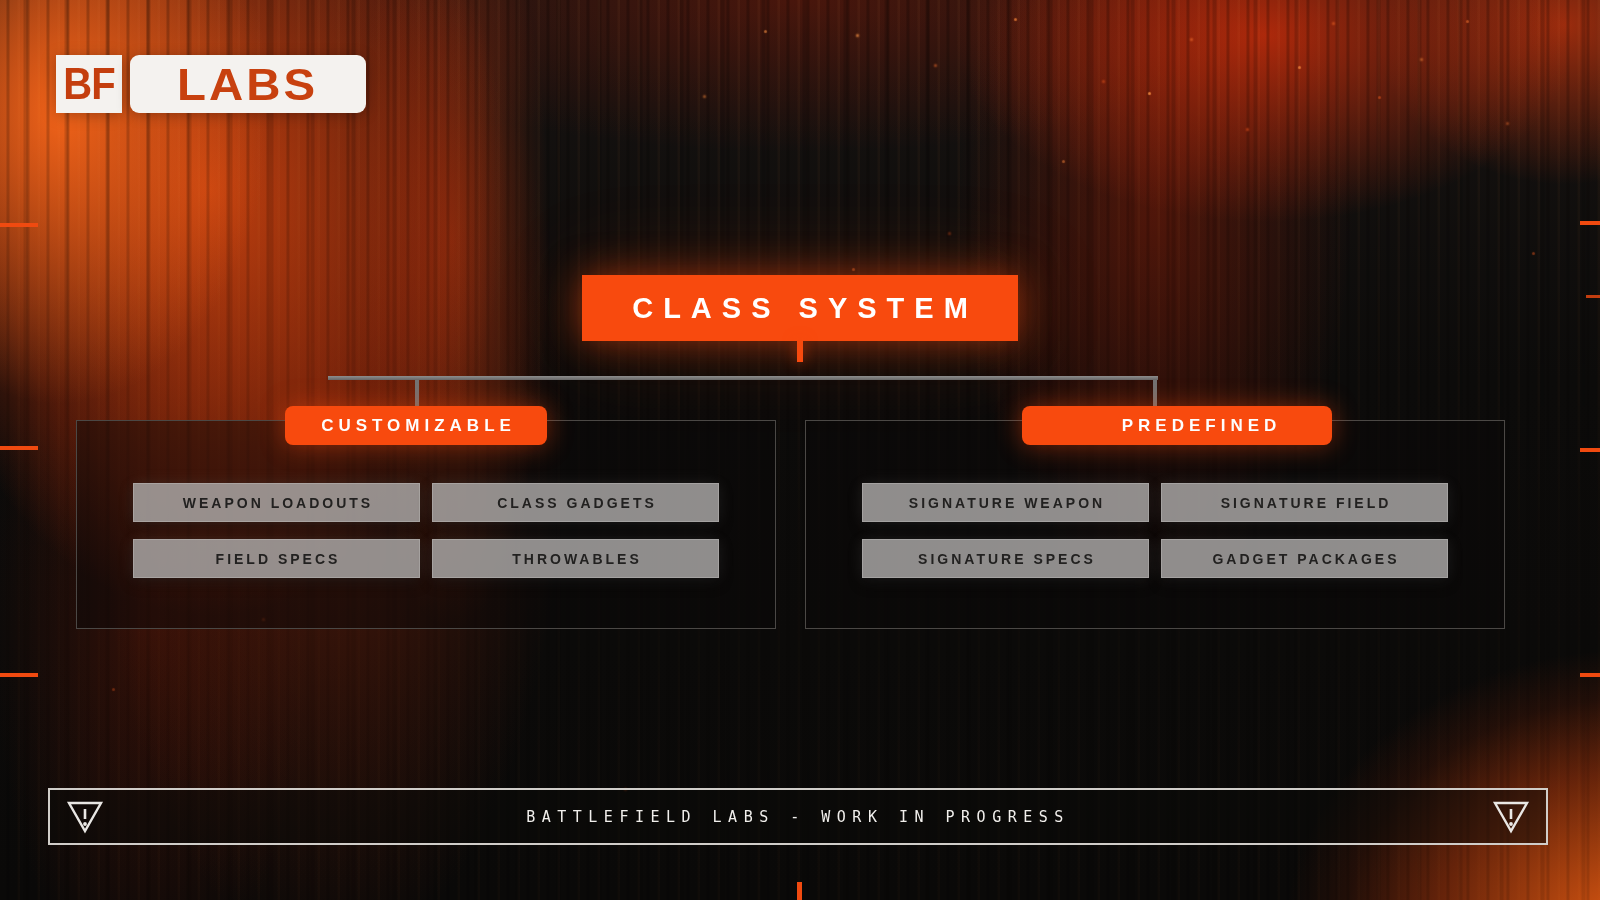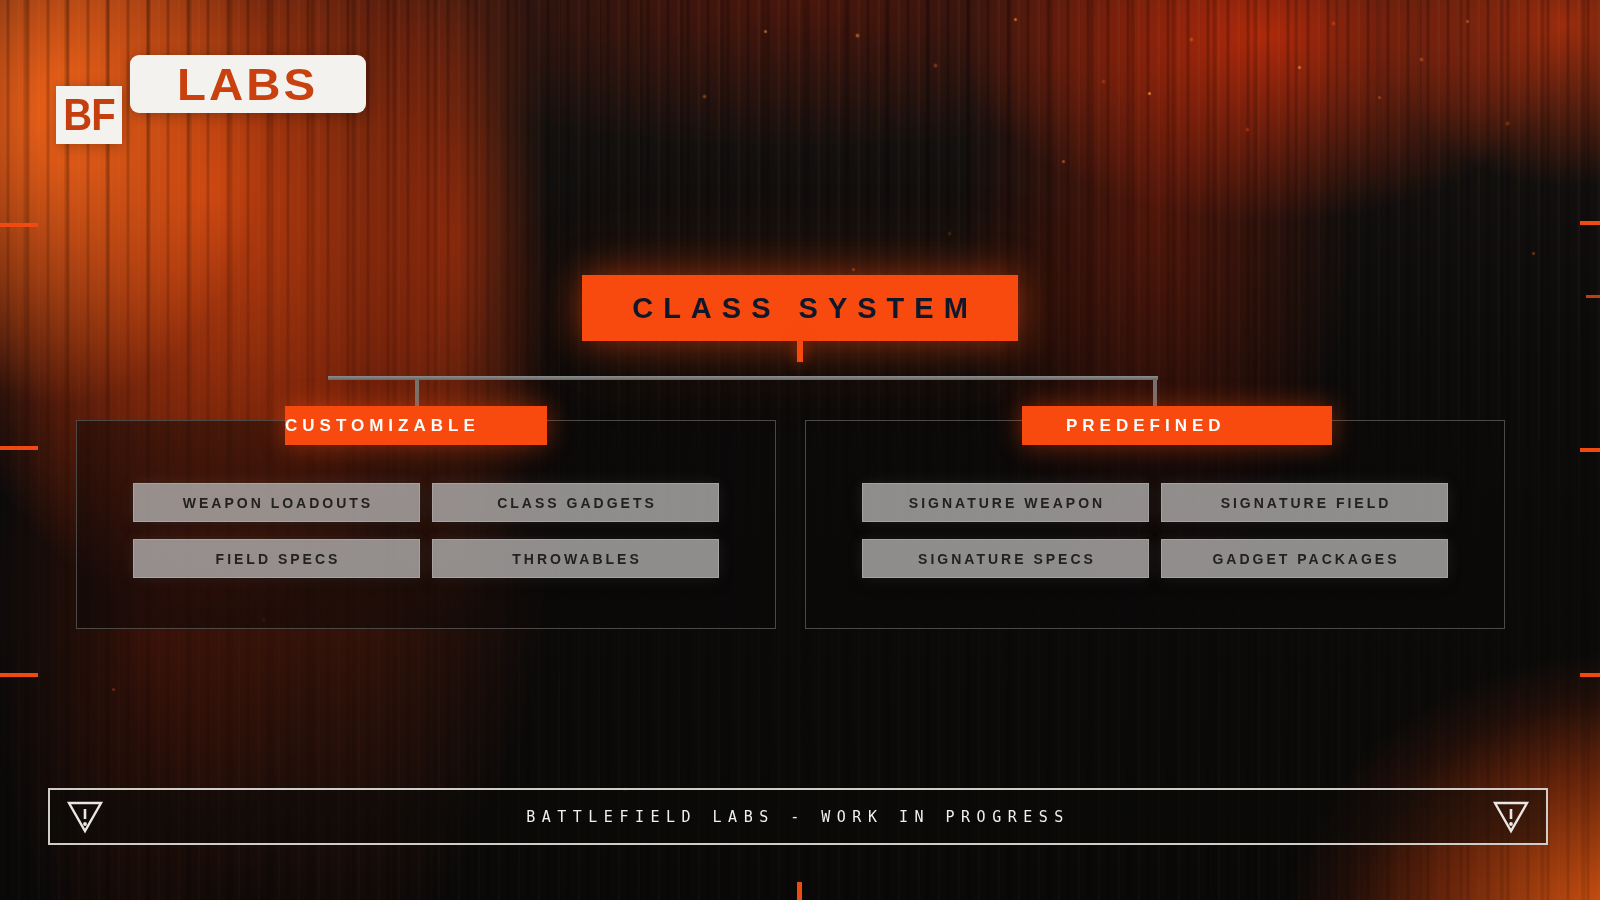"BF" .logo .bf { margin-top: 31px -> none }
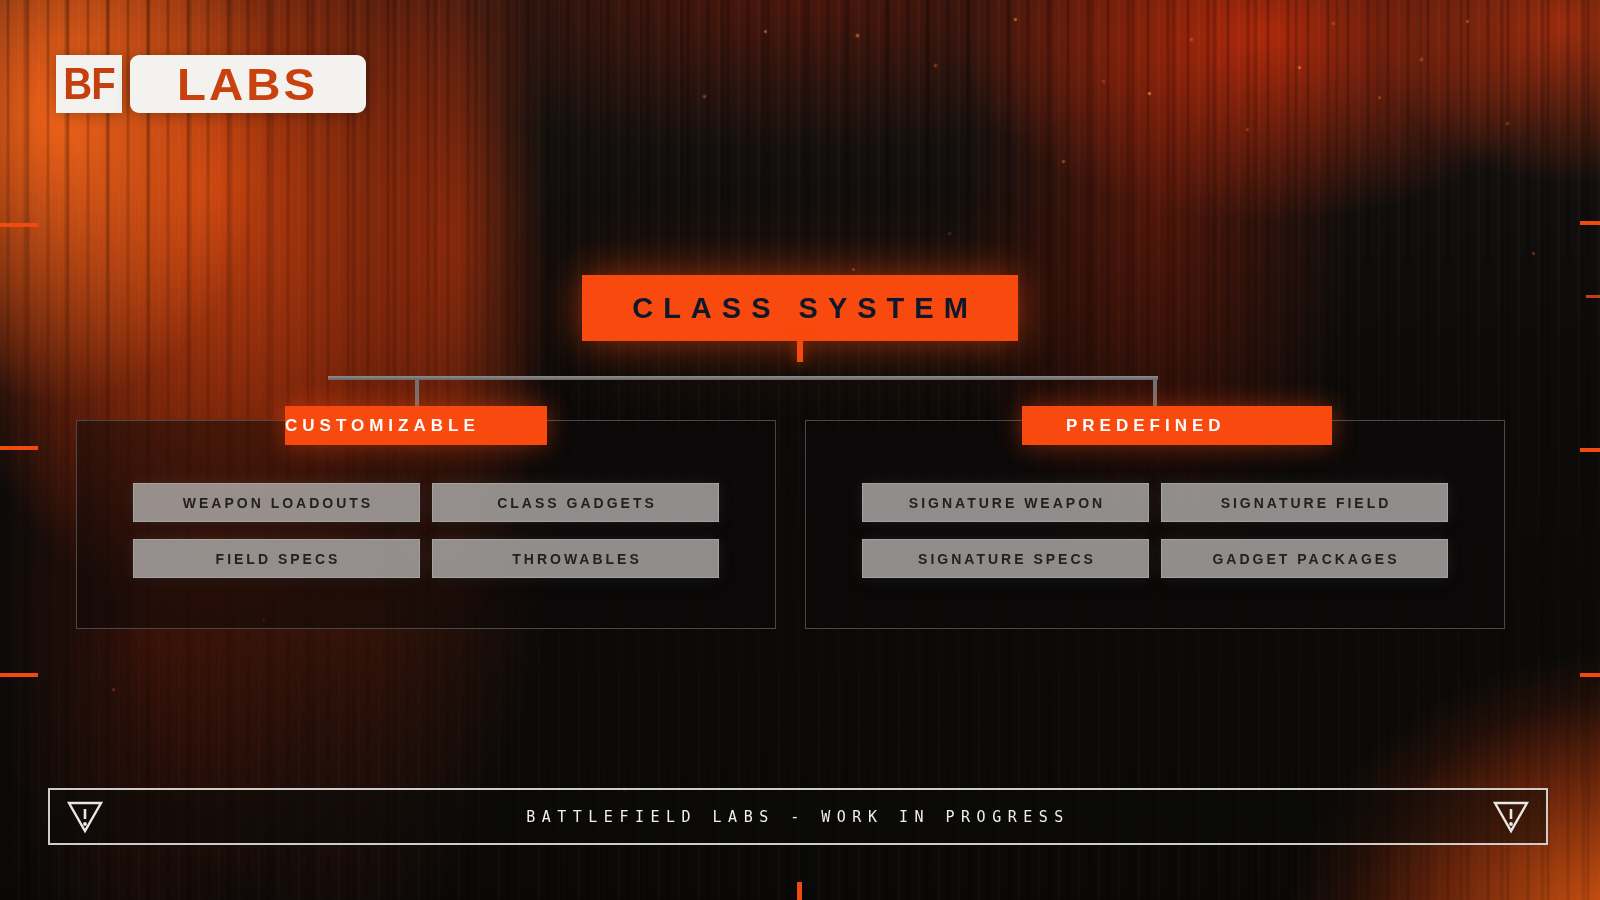"CLASS SYSTEM" .root-banner span { color: #0f172a -> #ffffff }
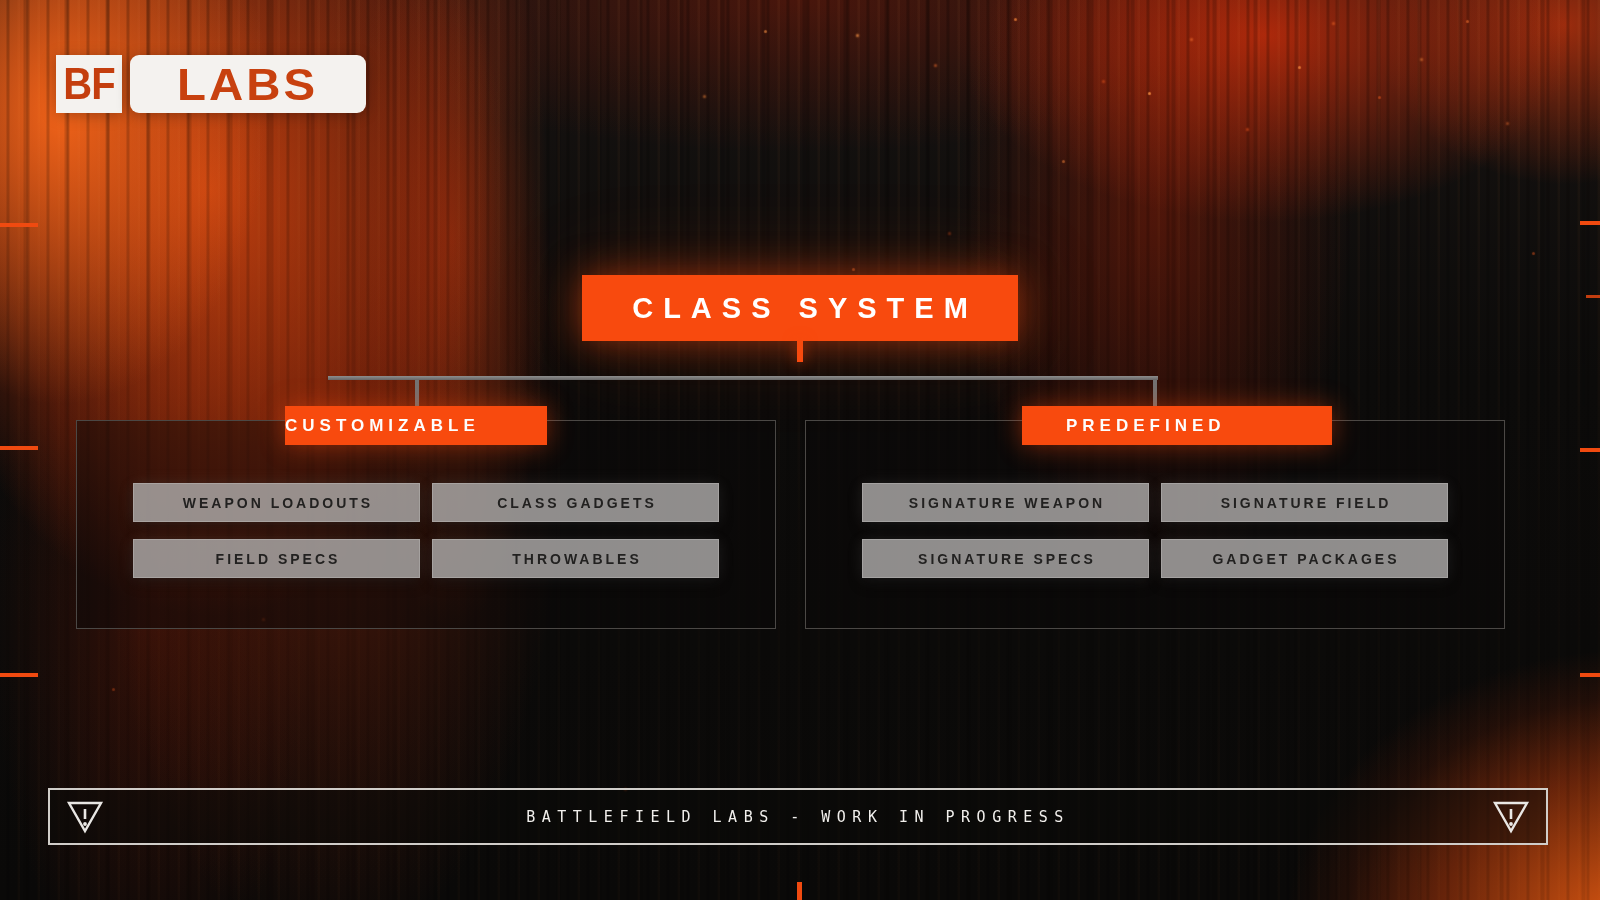"CUSTOMIZABLE" .branch-banner { border-radius: none -> 8px; justify-content: none -> center }
